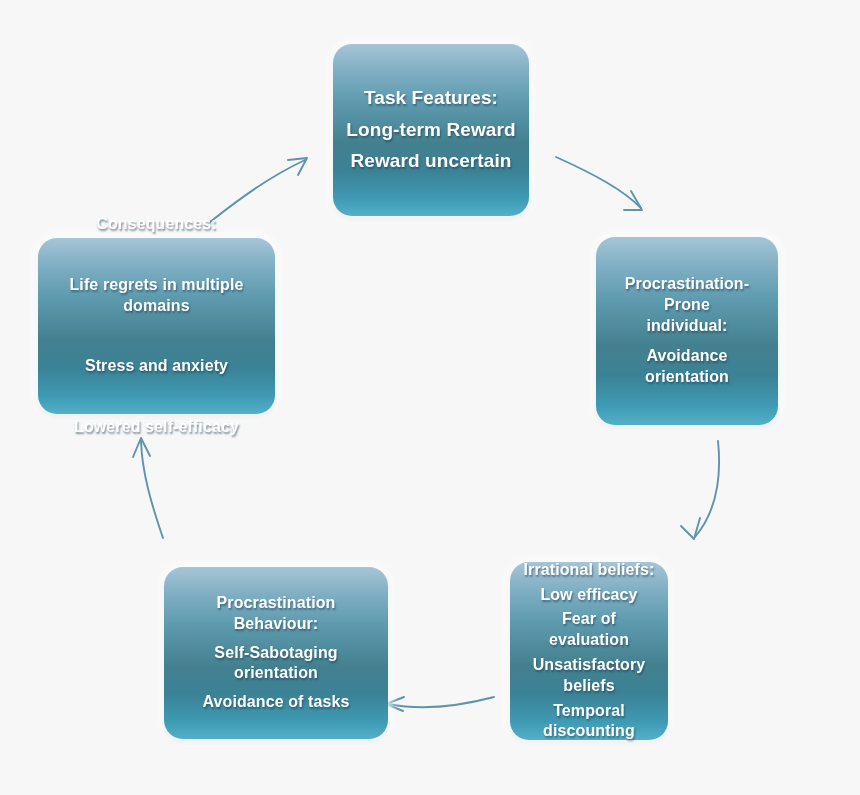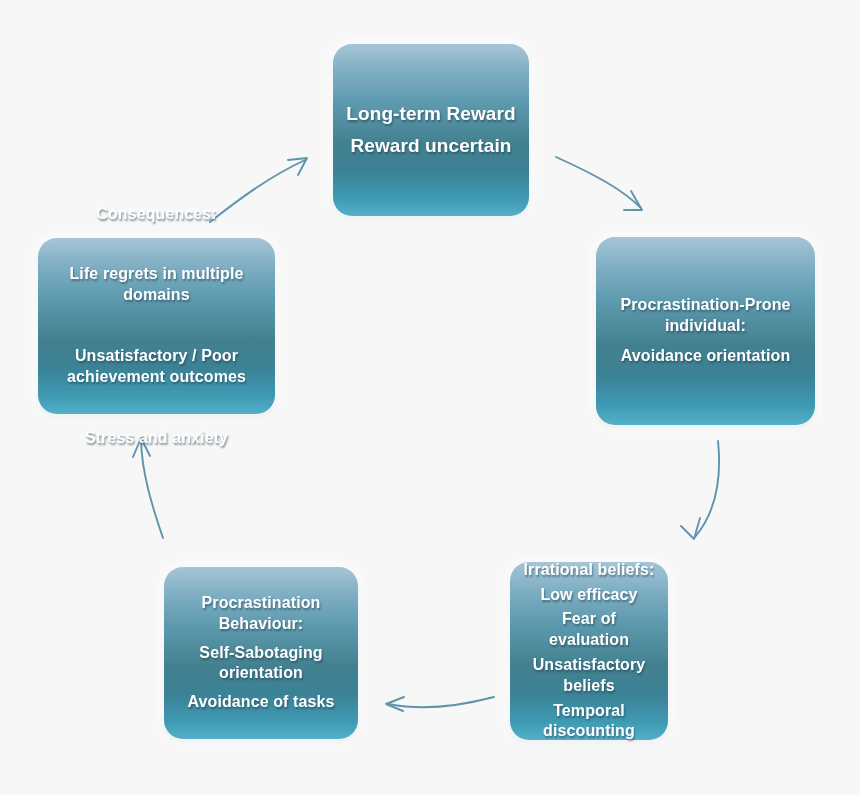"Task Features:" div.node-line { html: none -> <div>Task Features:</div> }
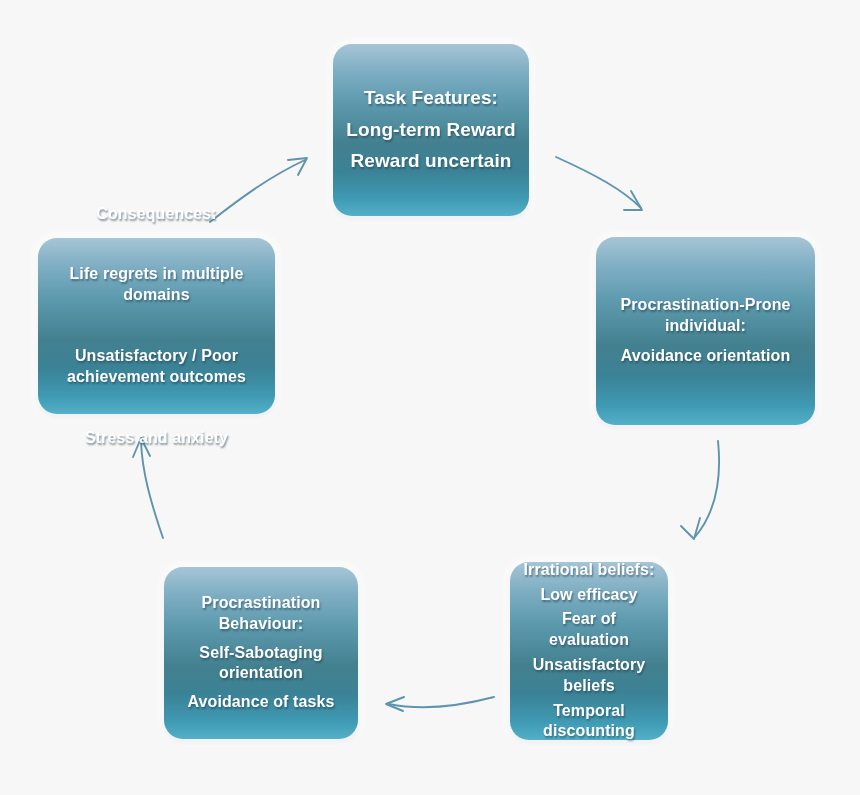"Procrastination-Prone" #node-prone-individual { width: 219px -> 182px }
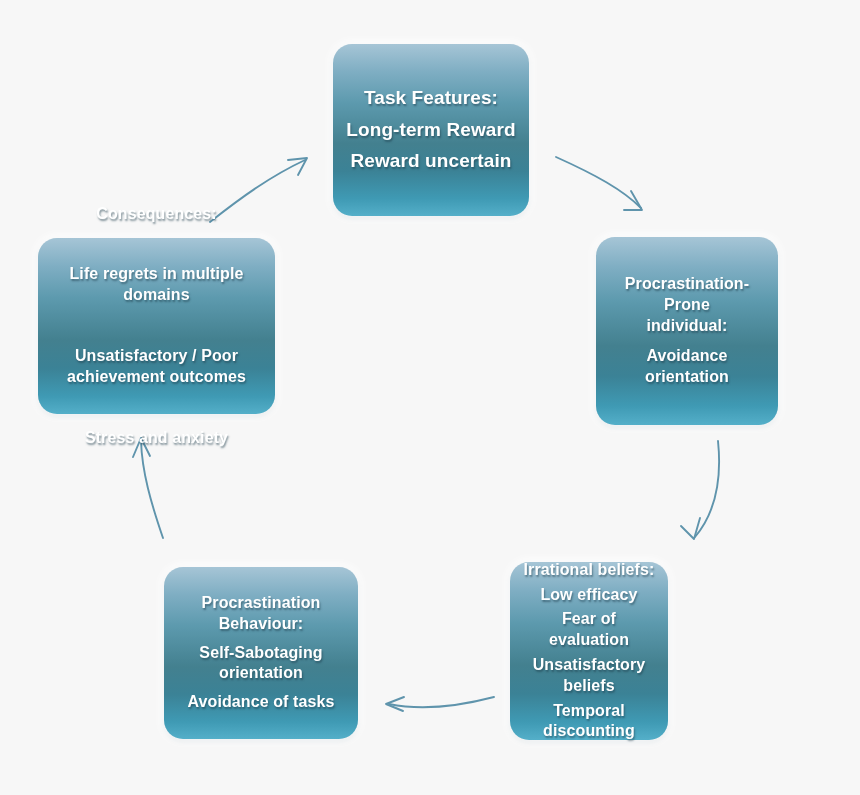"Unsatisfactory / Poor" div.node-line { html: <div>Unsatisfactory / Poor achievement outcomes</div> -> none }
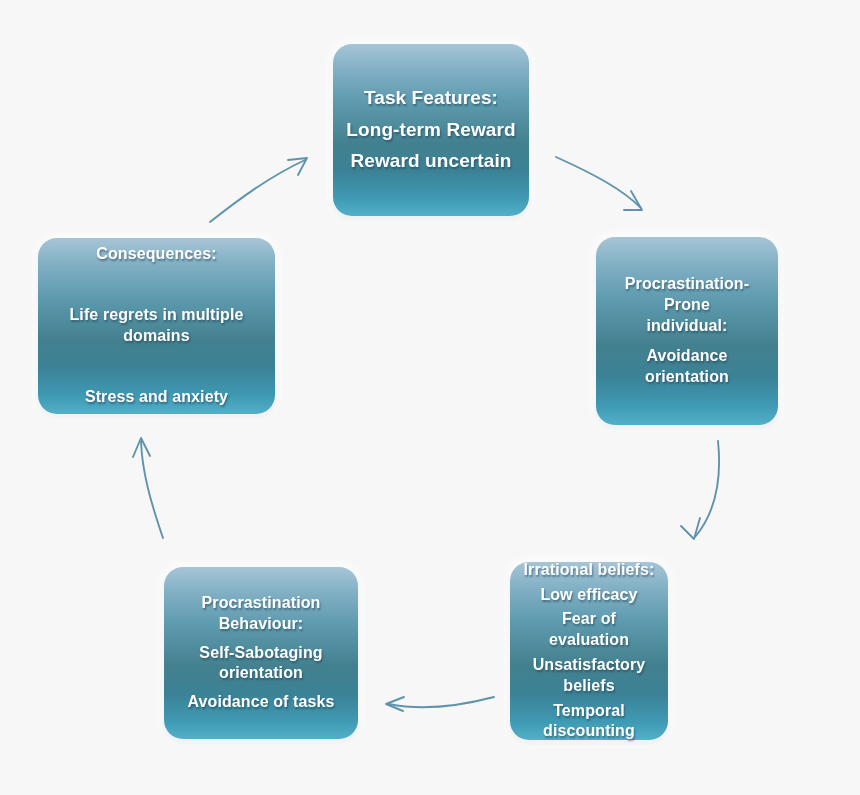"Lowered self-efficacy" div.node-line { html: none -> <div>Lowered self-efficacy</div> }
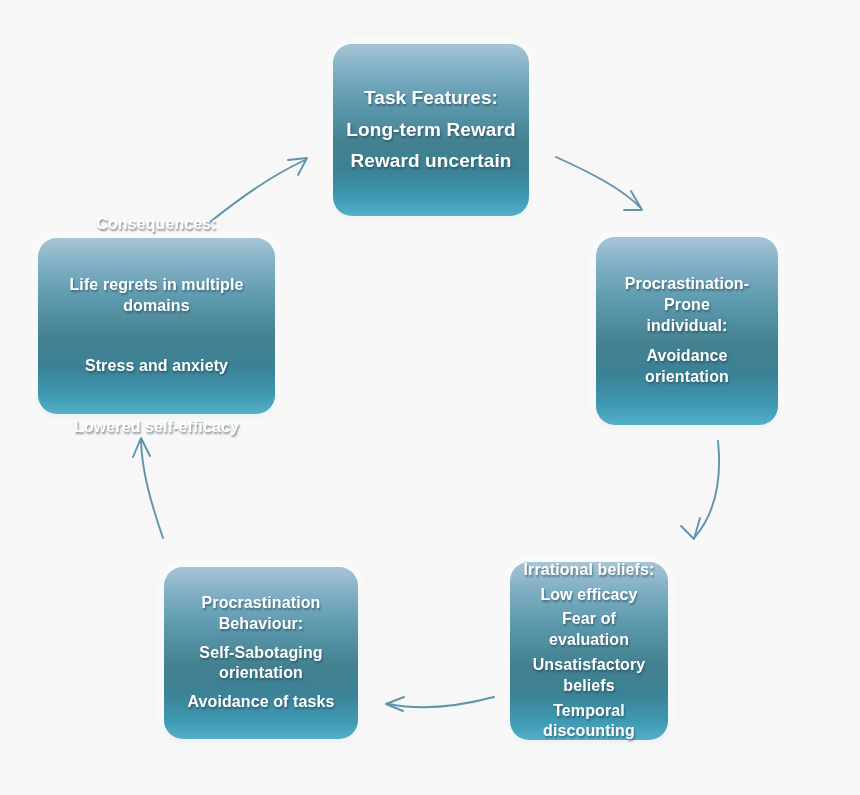"Procrastination" #node-procrastination-behaviour { width: 194px -> 224px }
